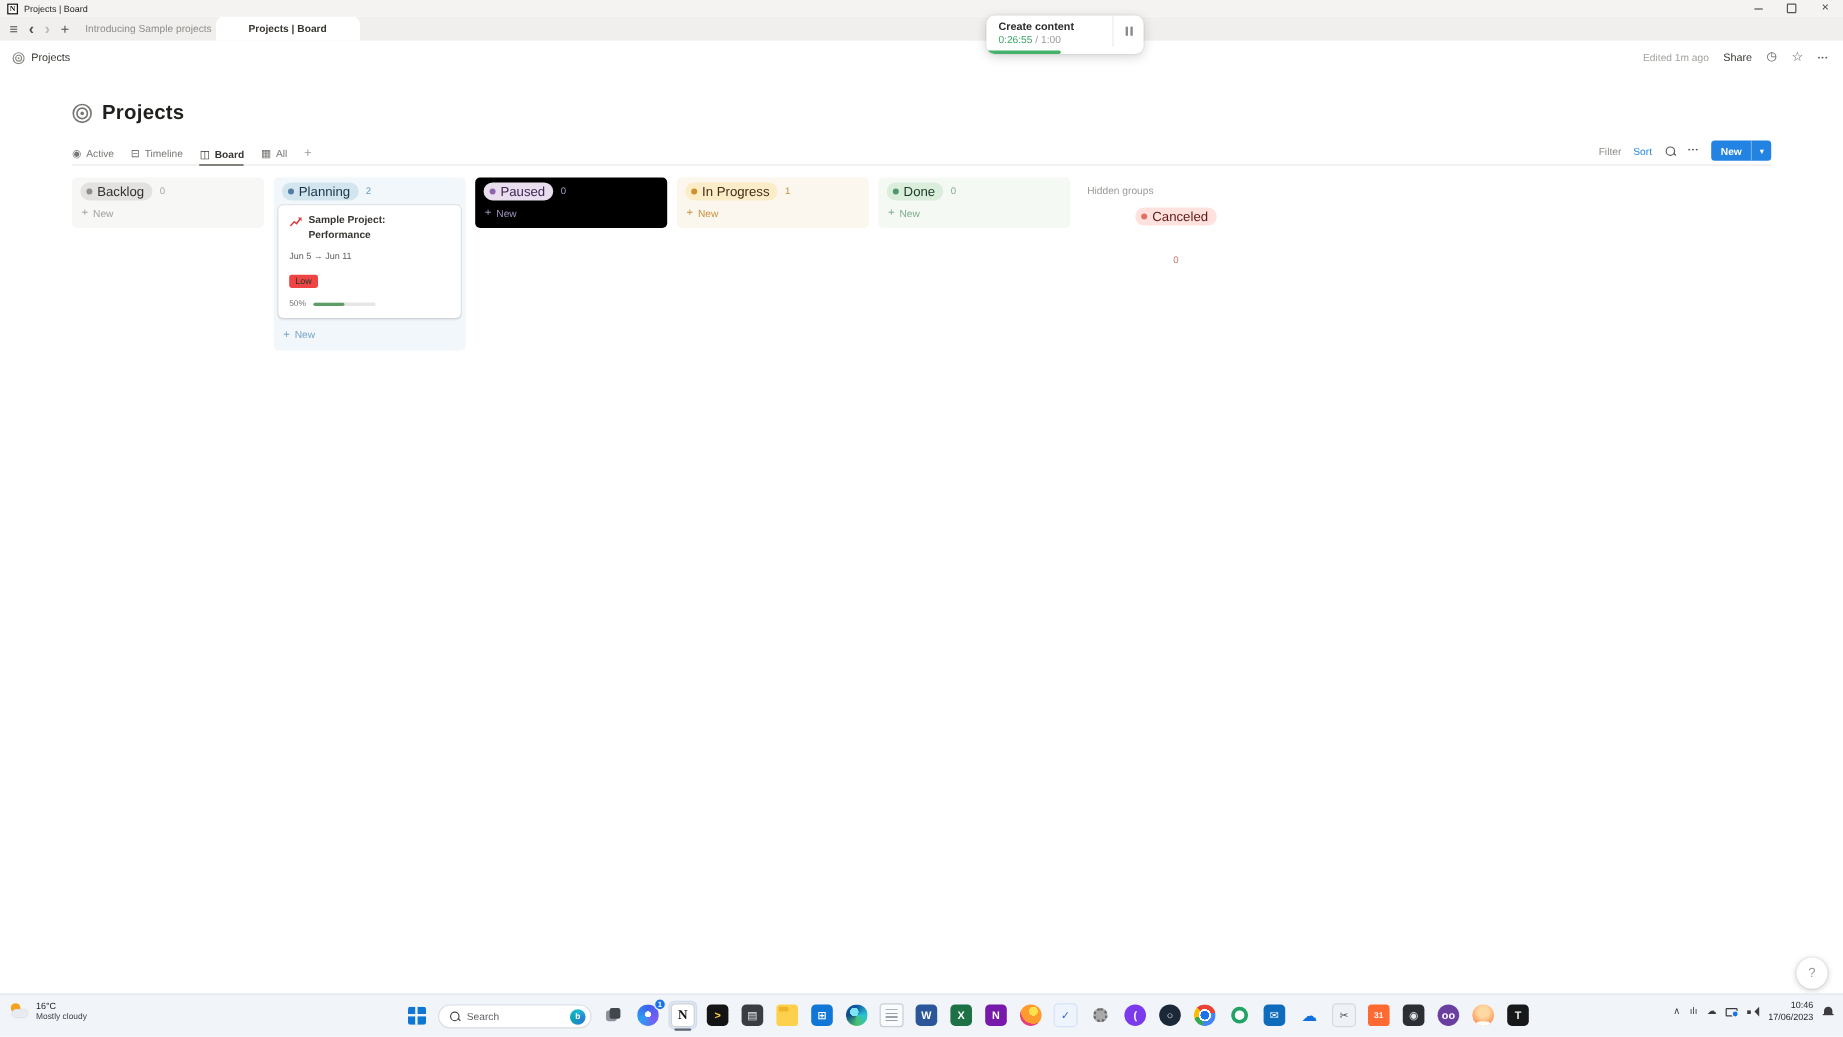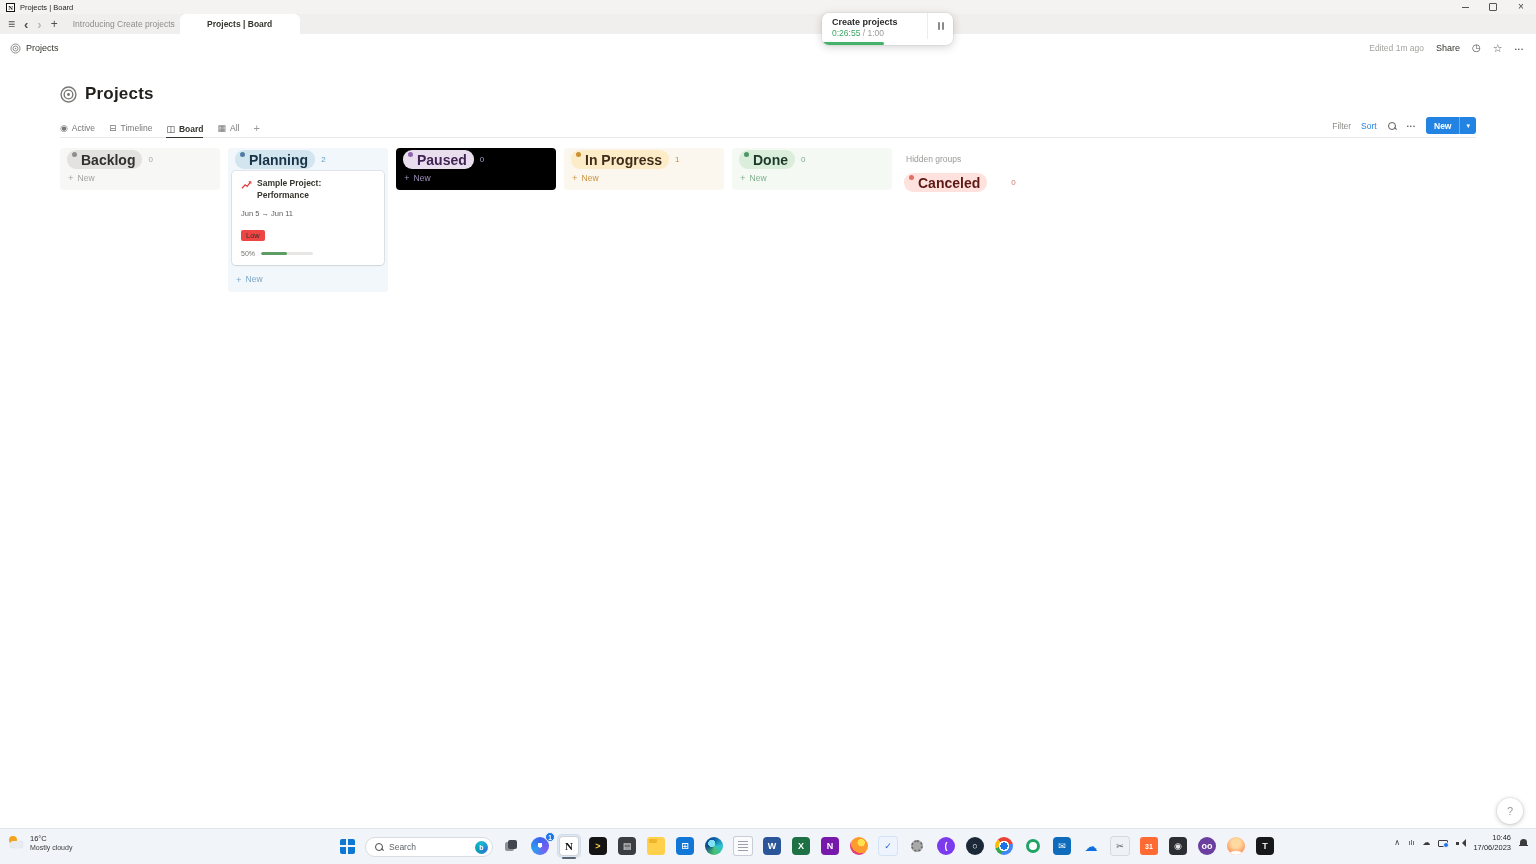"Introducing Create projects" div.tab { text: Create -> Sample }
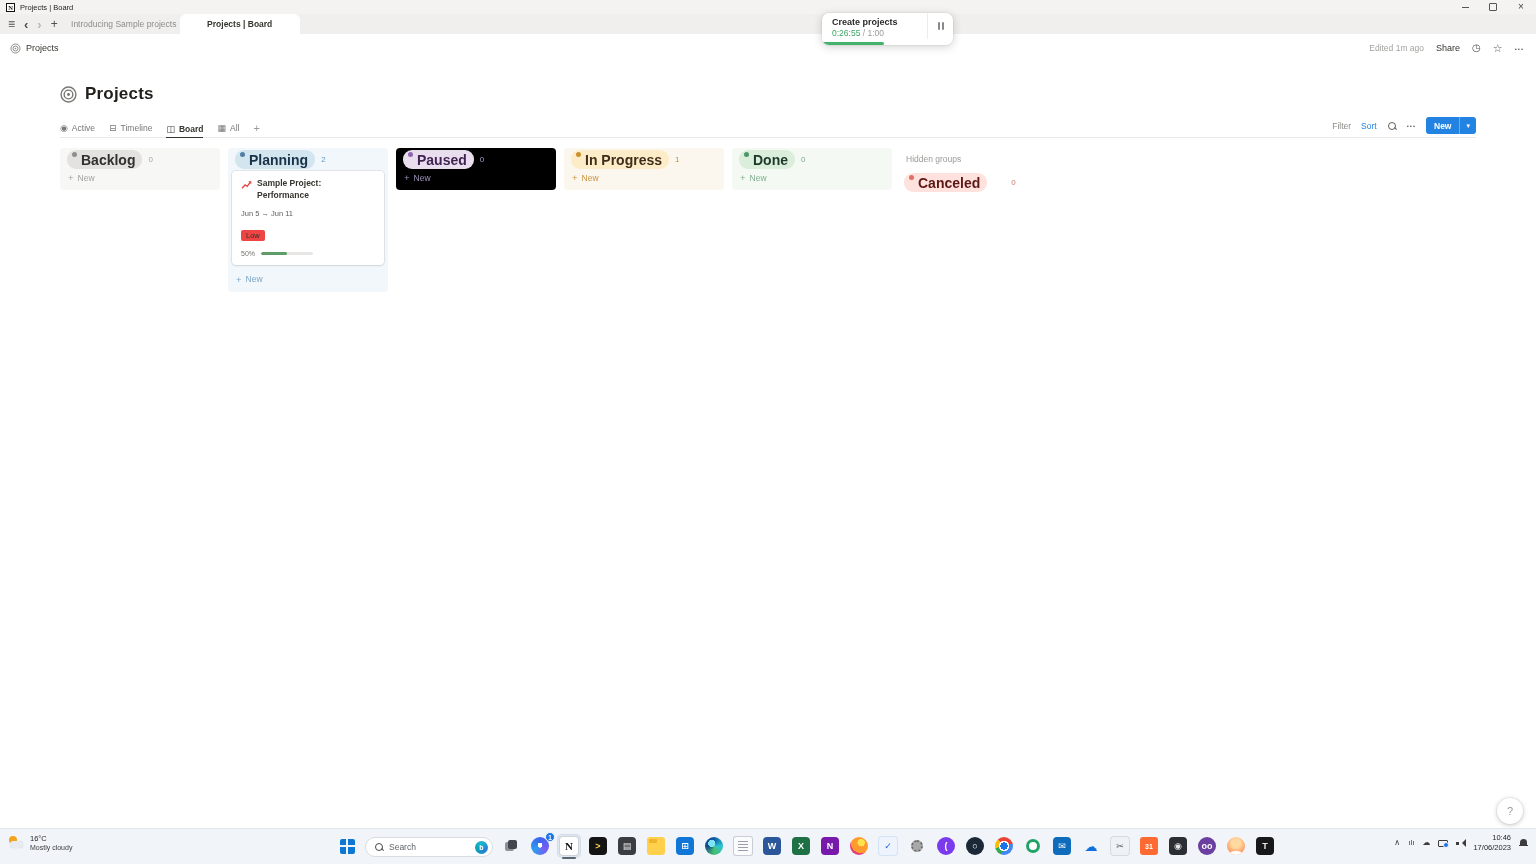"Create projects" div.timer-title { text: projects -> content }
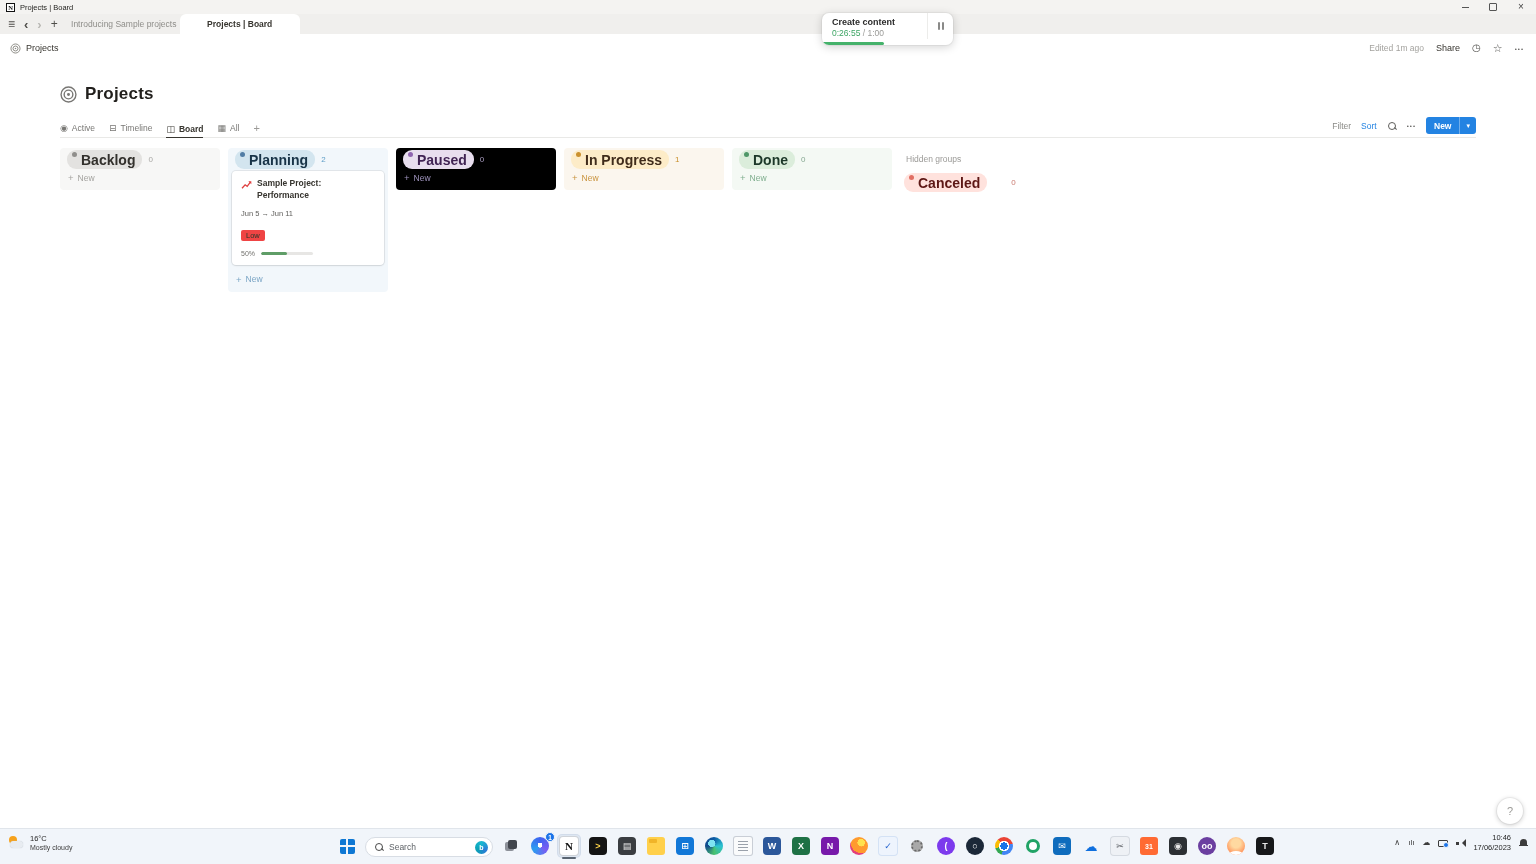"Backlog" .gpill { align-items: flex-start -> center; font-size: 14px -> 11px; font-weight: bold -> normal }
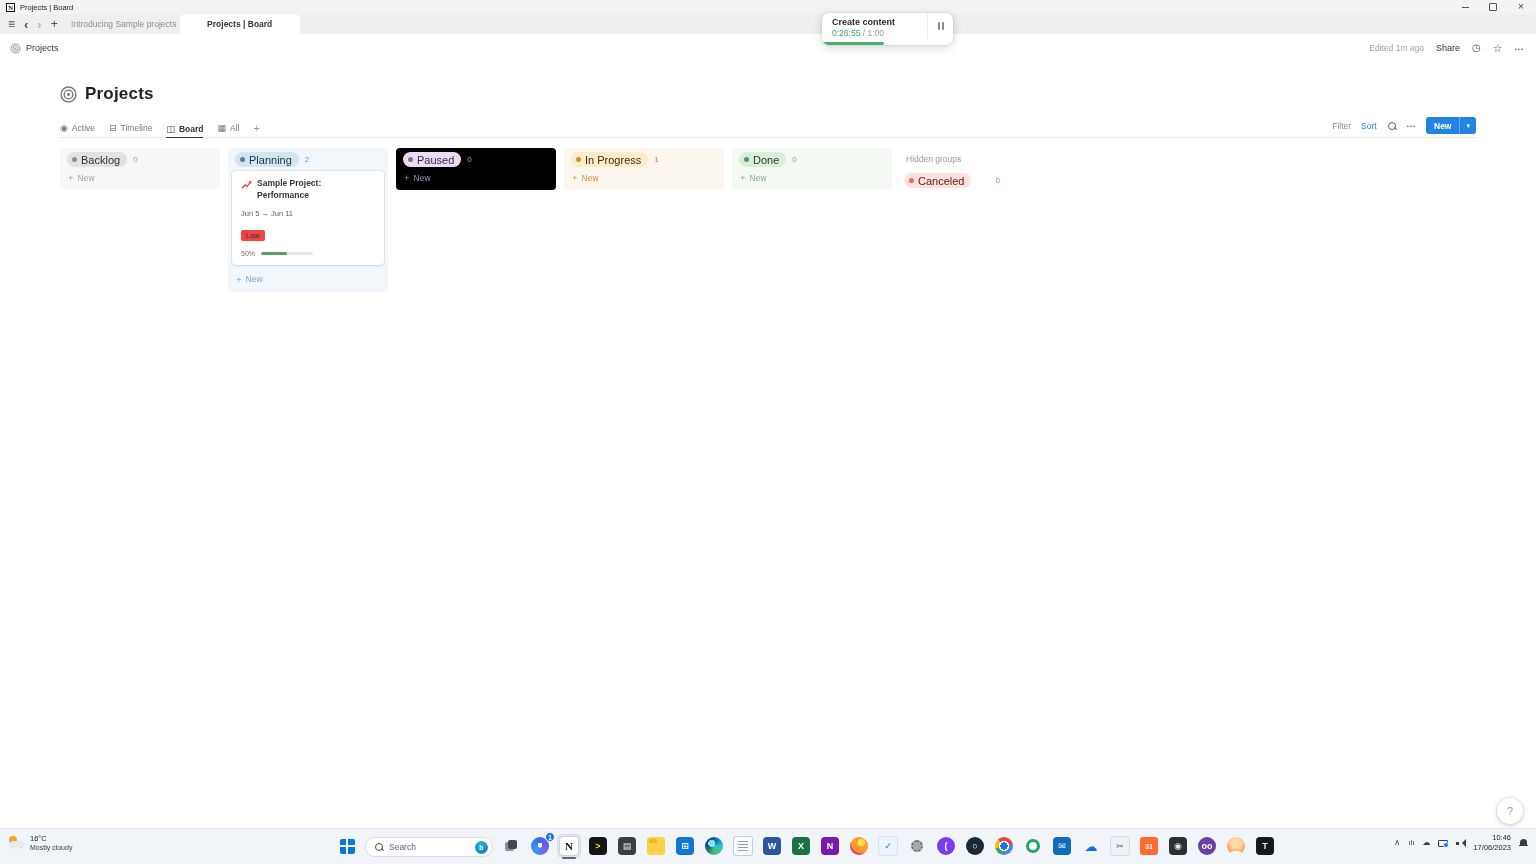"Canceled" .hrow { flex-direction: none -> column }
